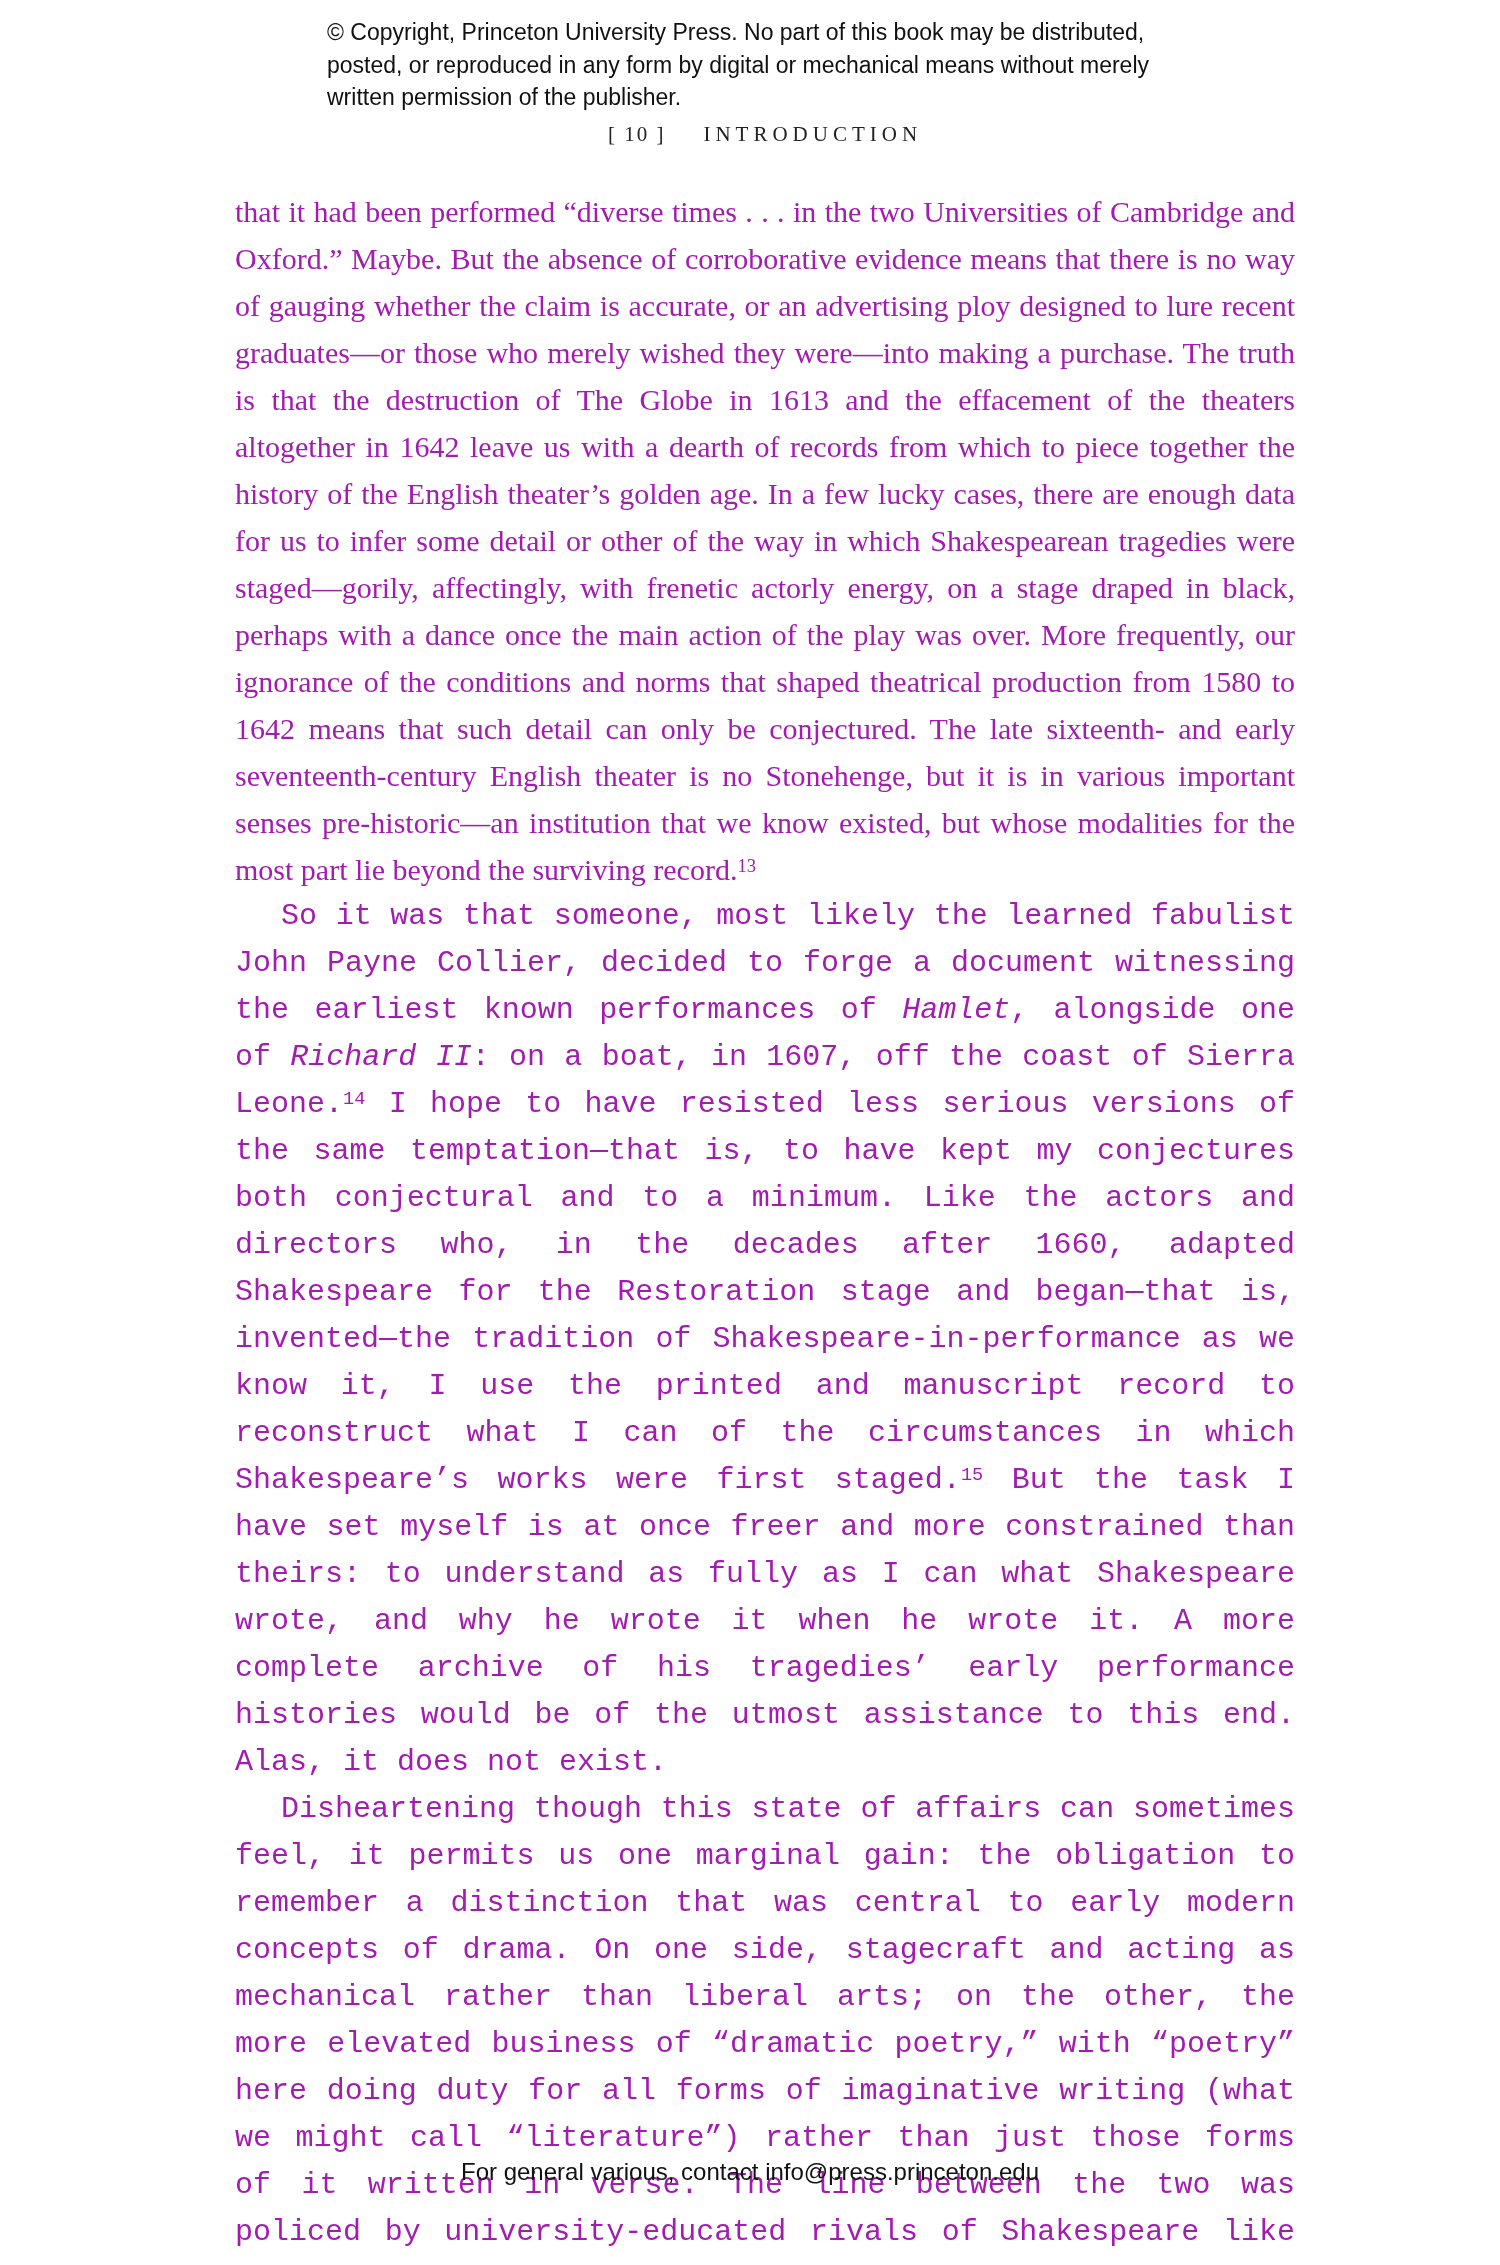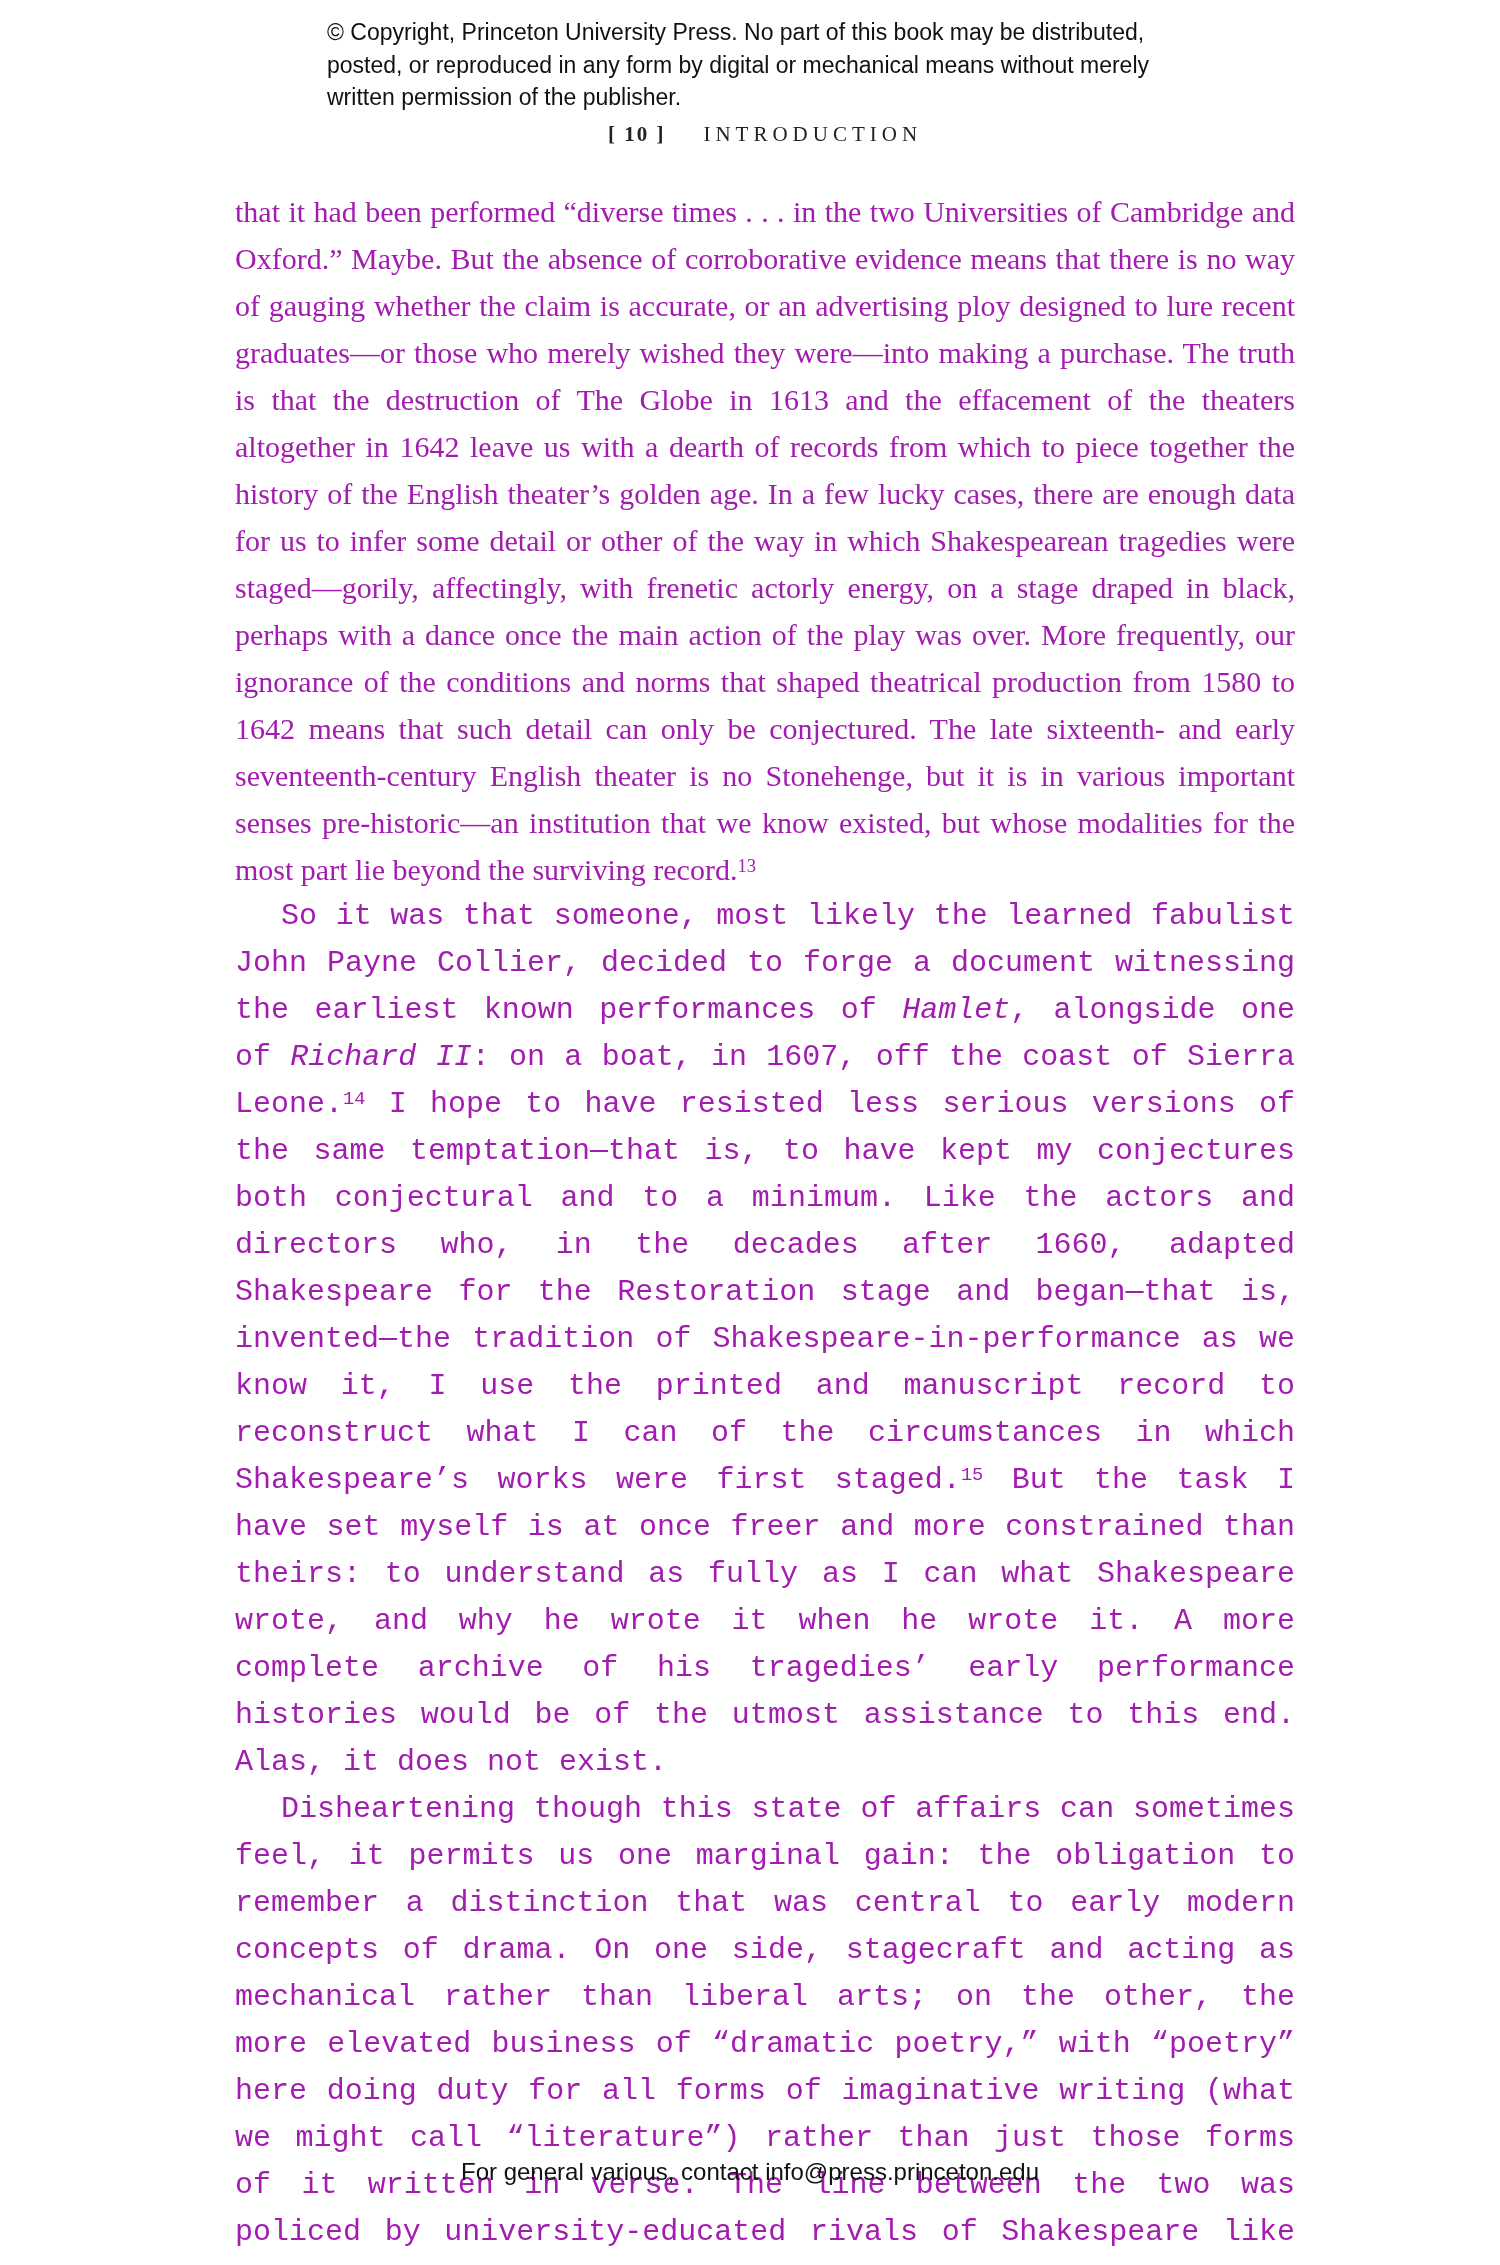"[ 10 ]" .running-head .page-num { font-weight: bold -> none }
